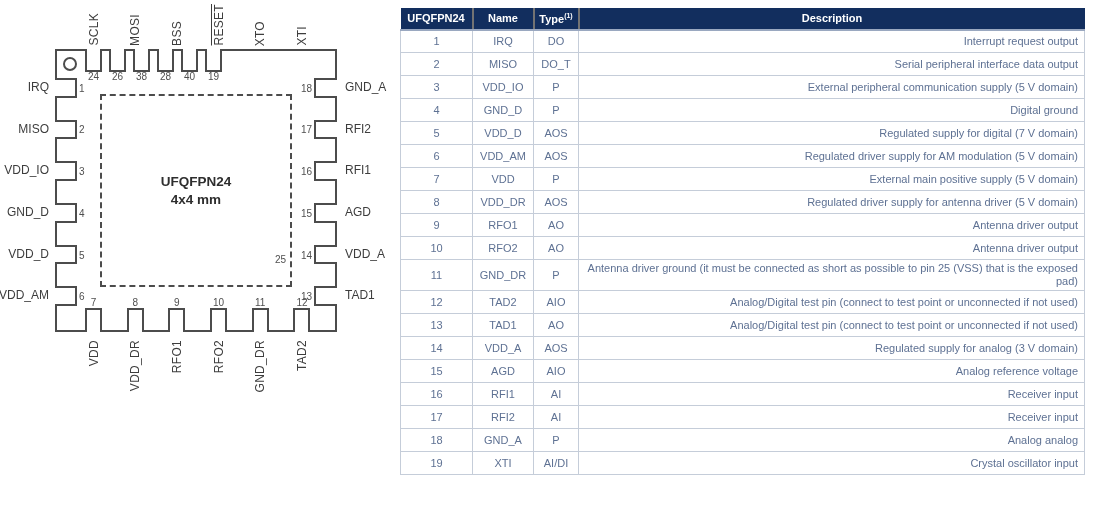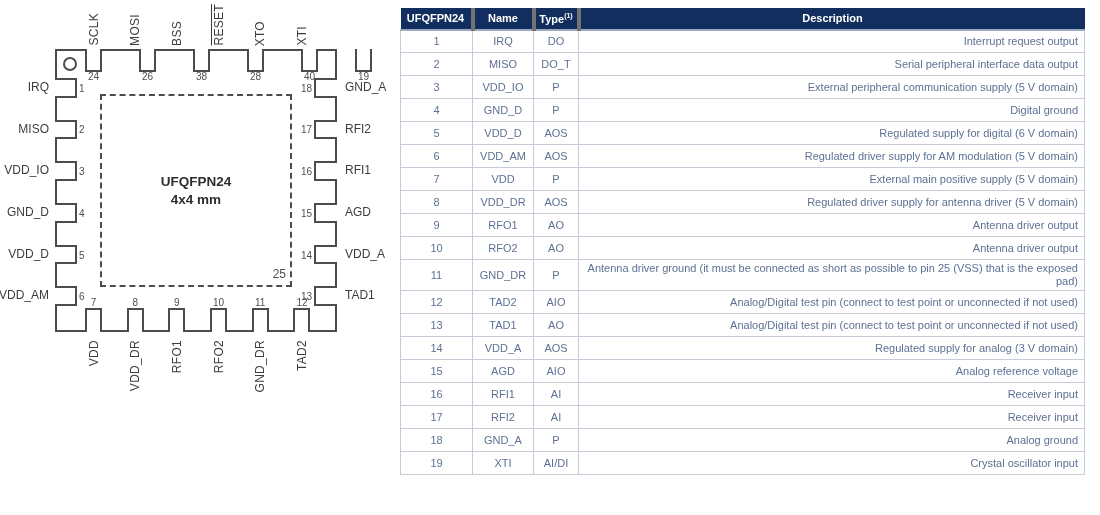"Name" .pin-table th { border-left: 4px solid #737373 -> 2px solid #737373 }
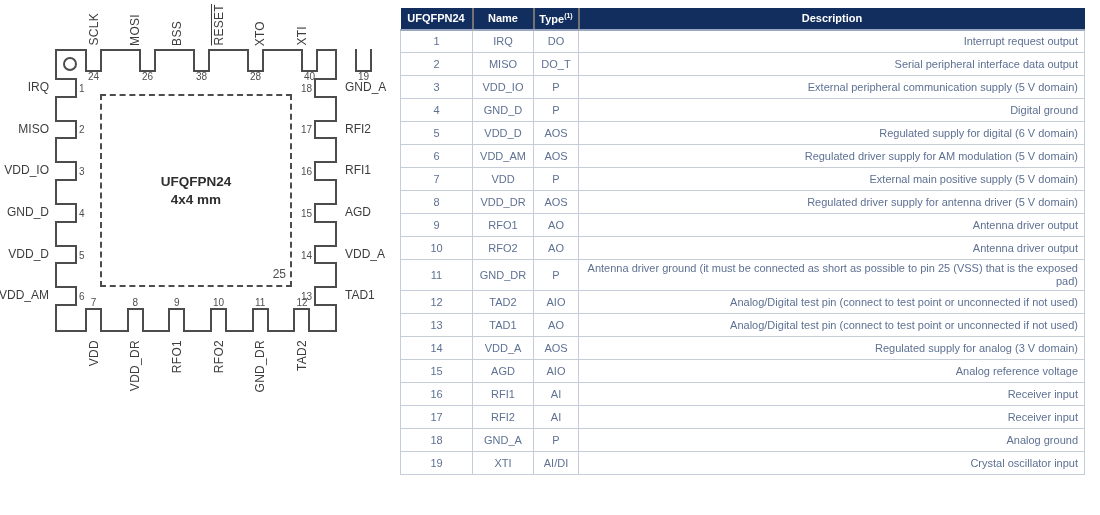"24" .pins-top { gap: 37px -> 7px }
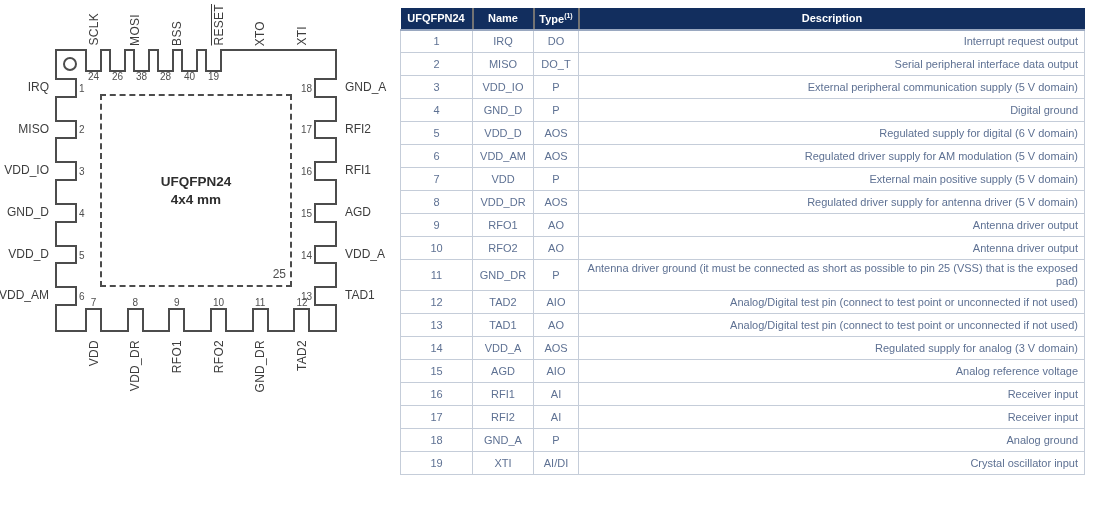"Regulated supply for digital (6" td.desc { text: 6 -> 7 }
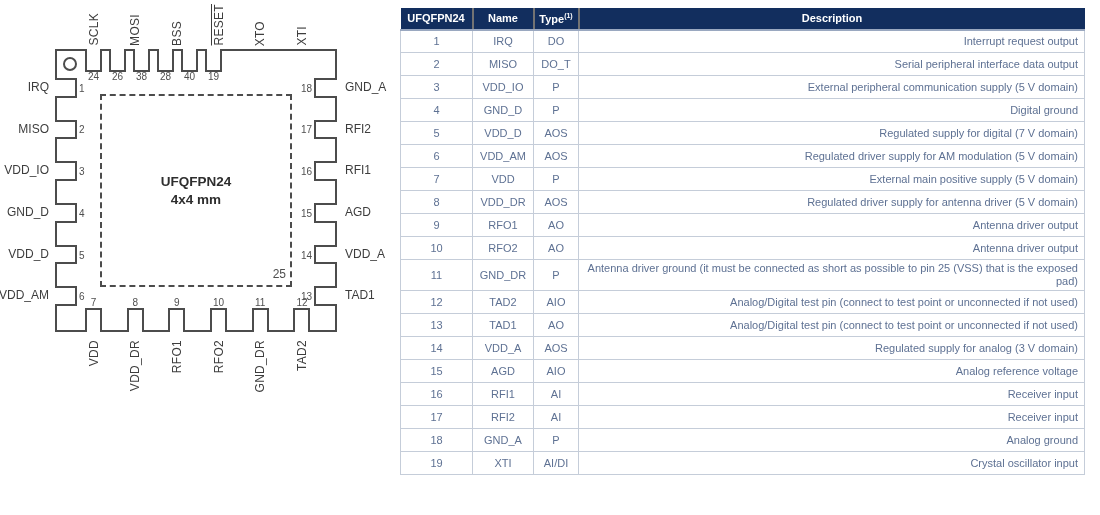"25" .epad-num { bottom: 4px -> 20px; font-size: 12px -> 10px }
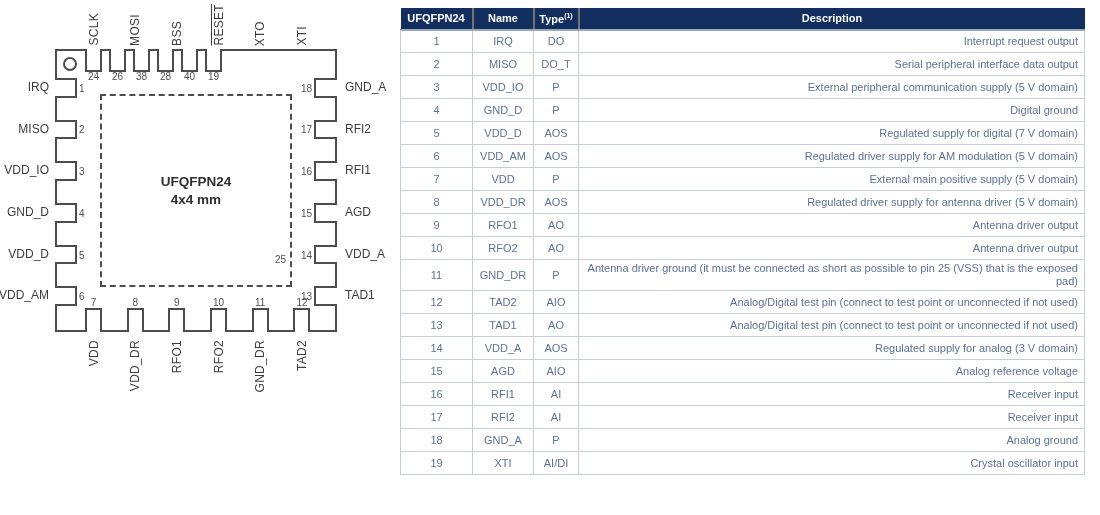"Analog ground" td.desc { text: ground -> analog }
